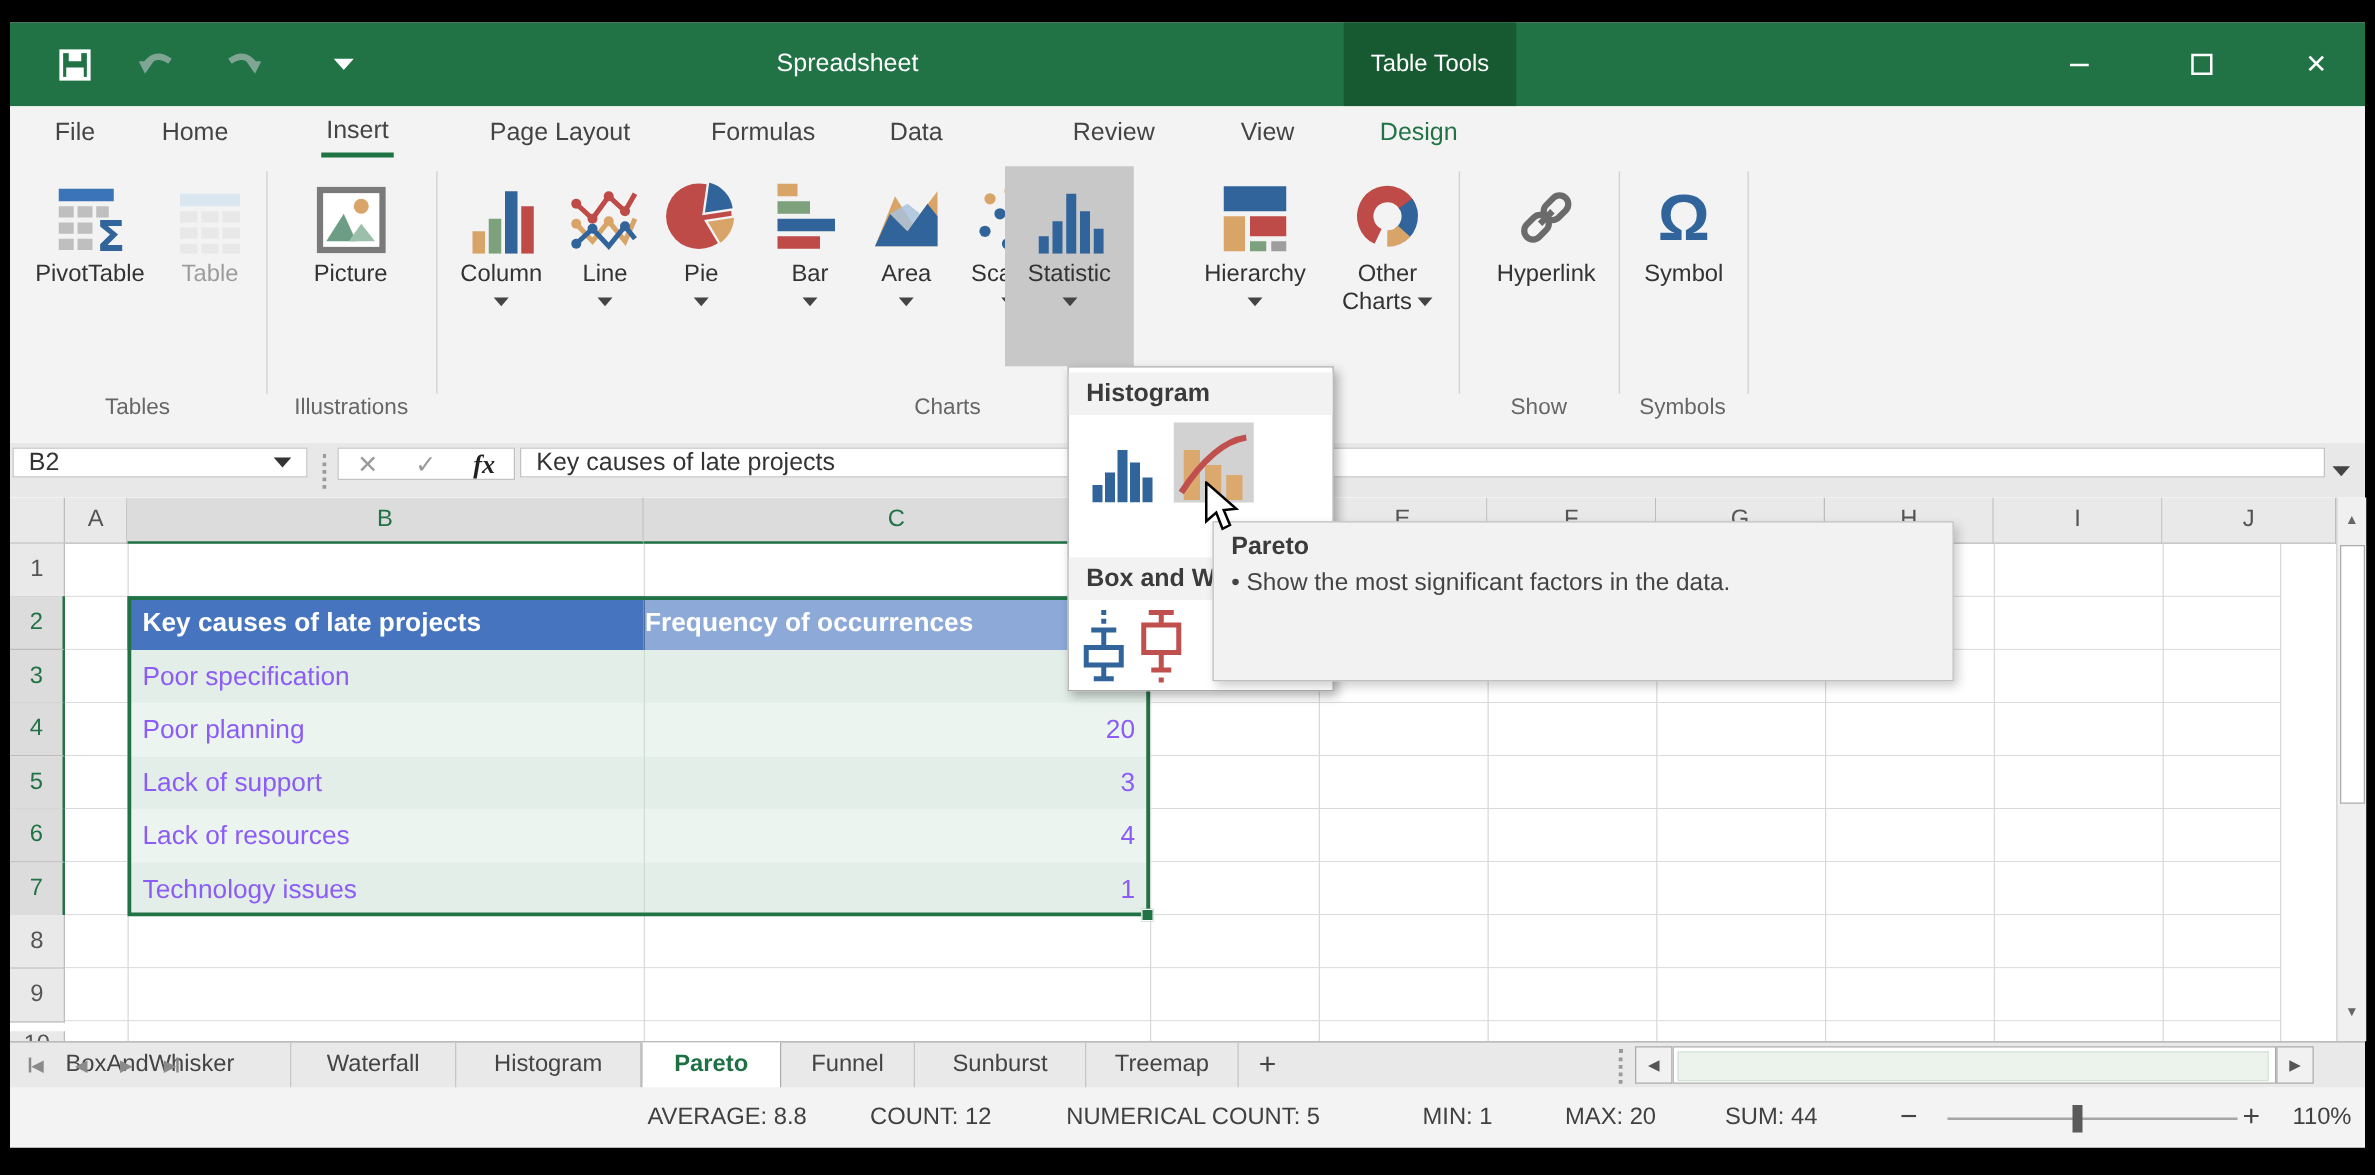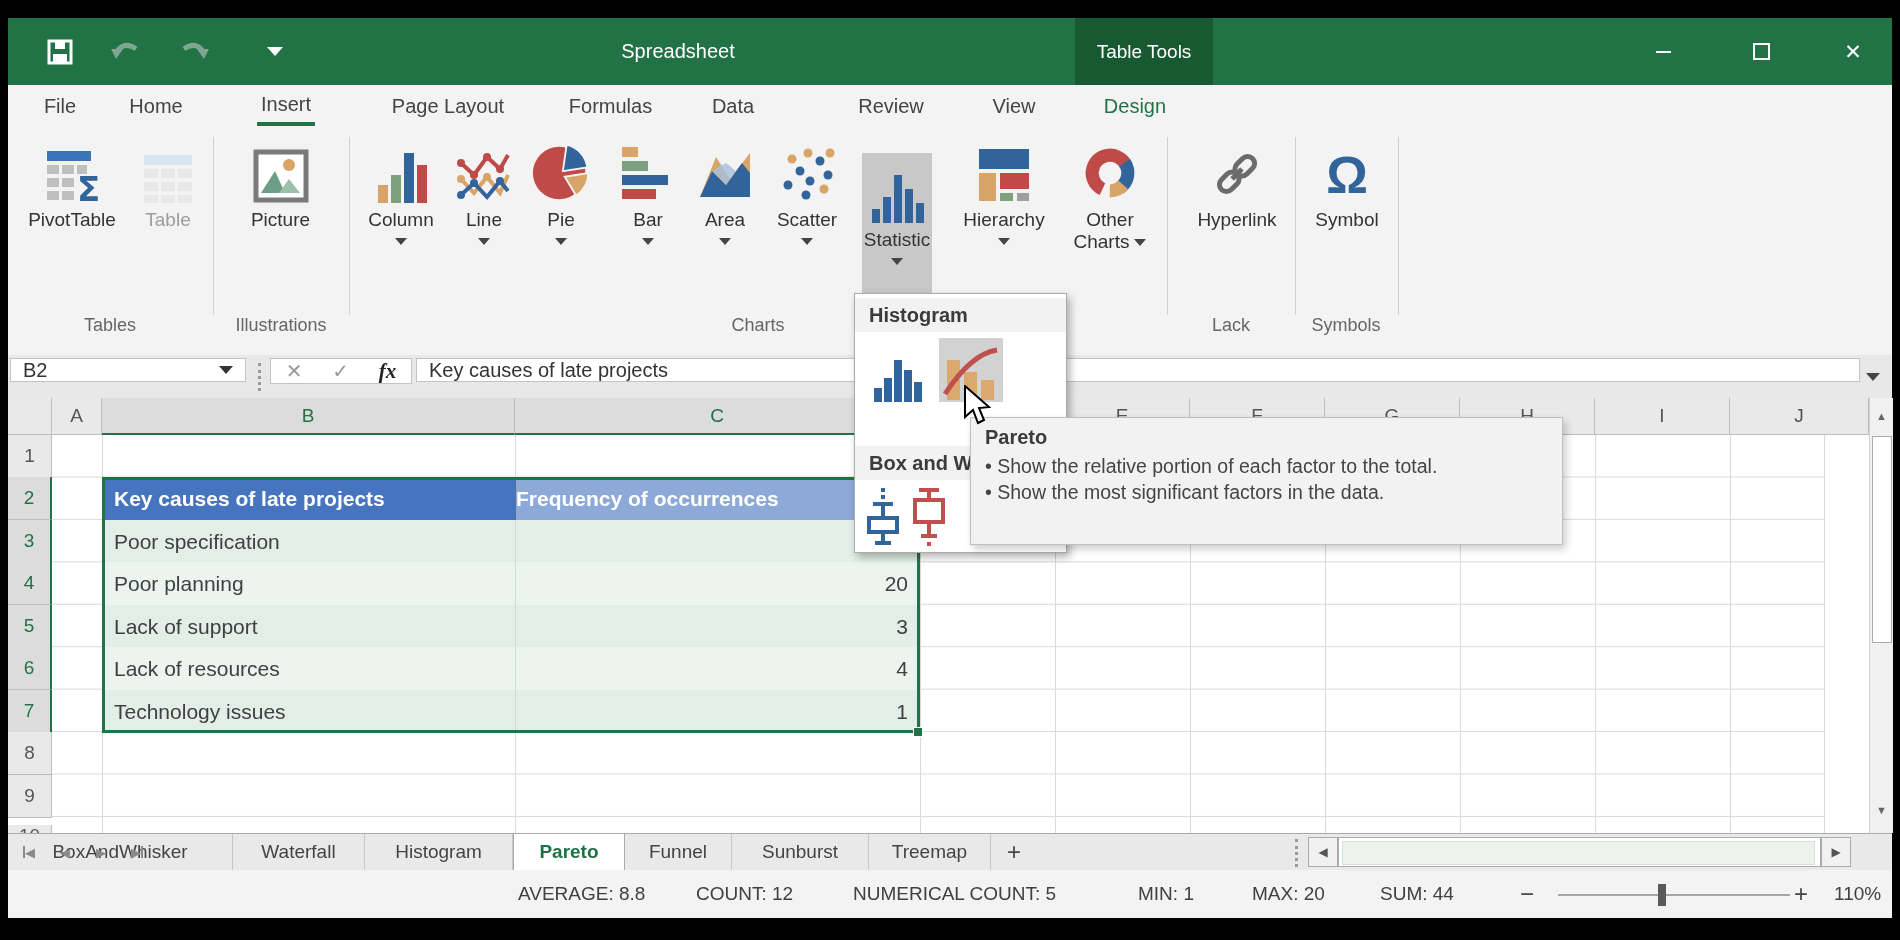"Statistic" div.rbtn { left: 854px -> 796px; margin-top: 20px -> none; width: 70px -> 103px }
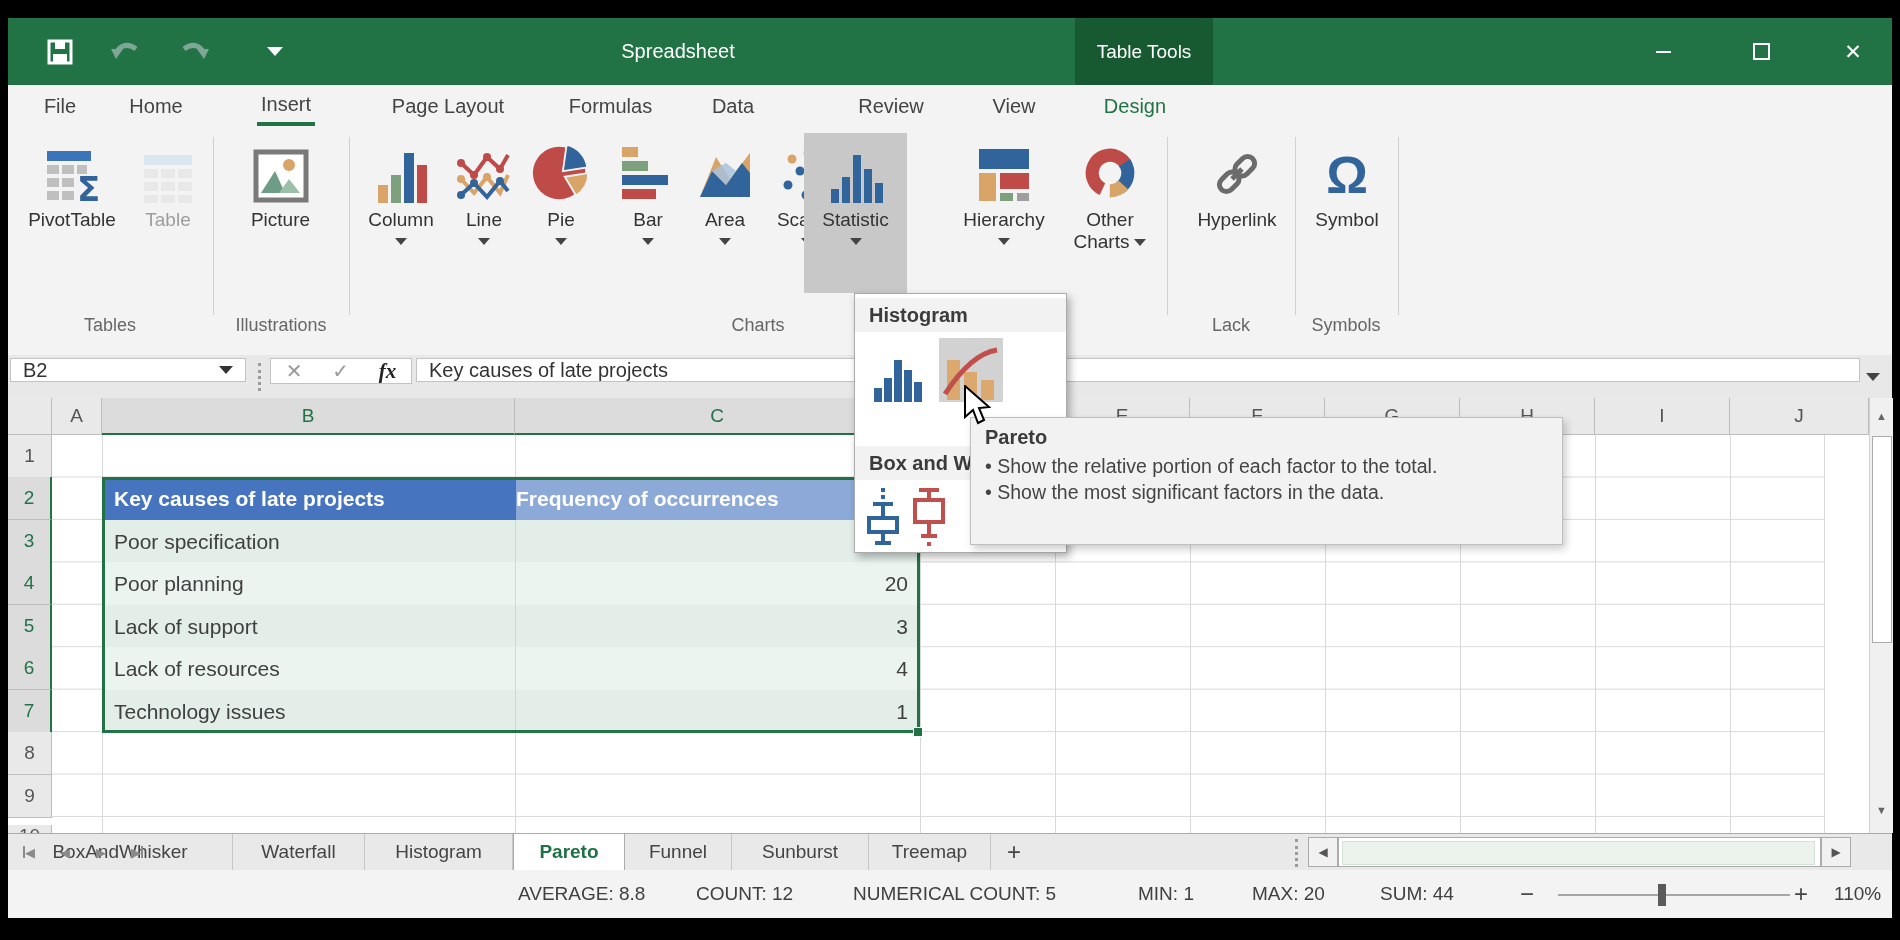"Lack" div.grplabel { text: Lack -> Show }
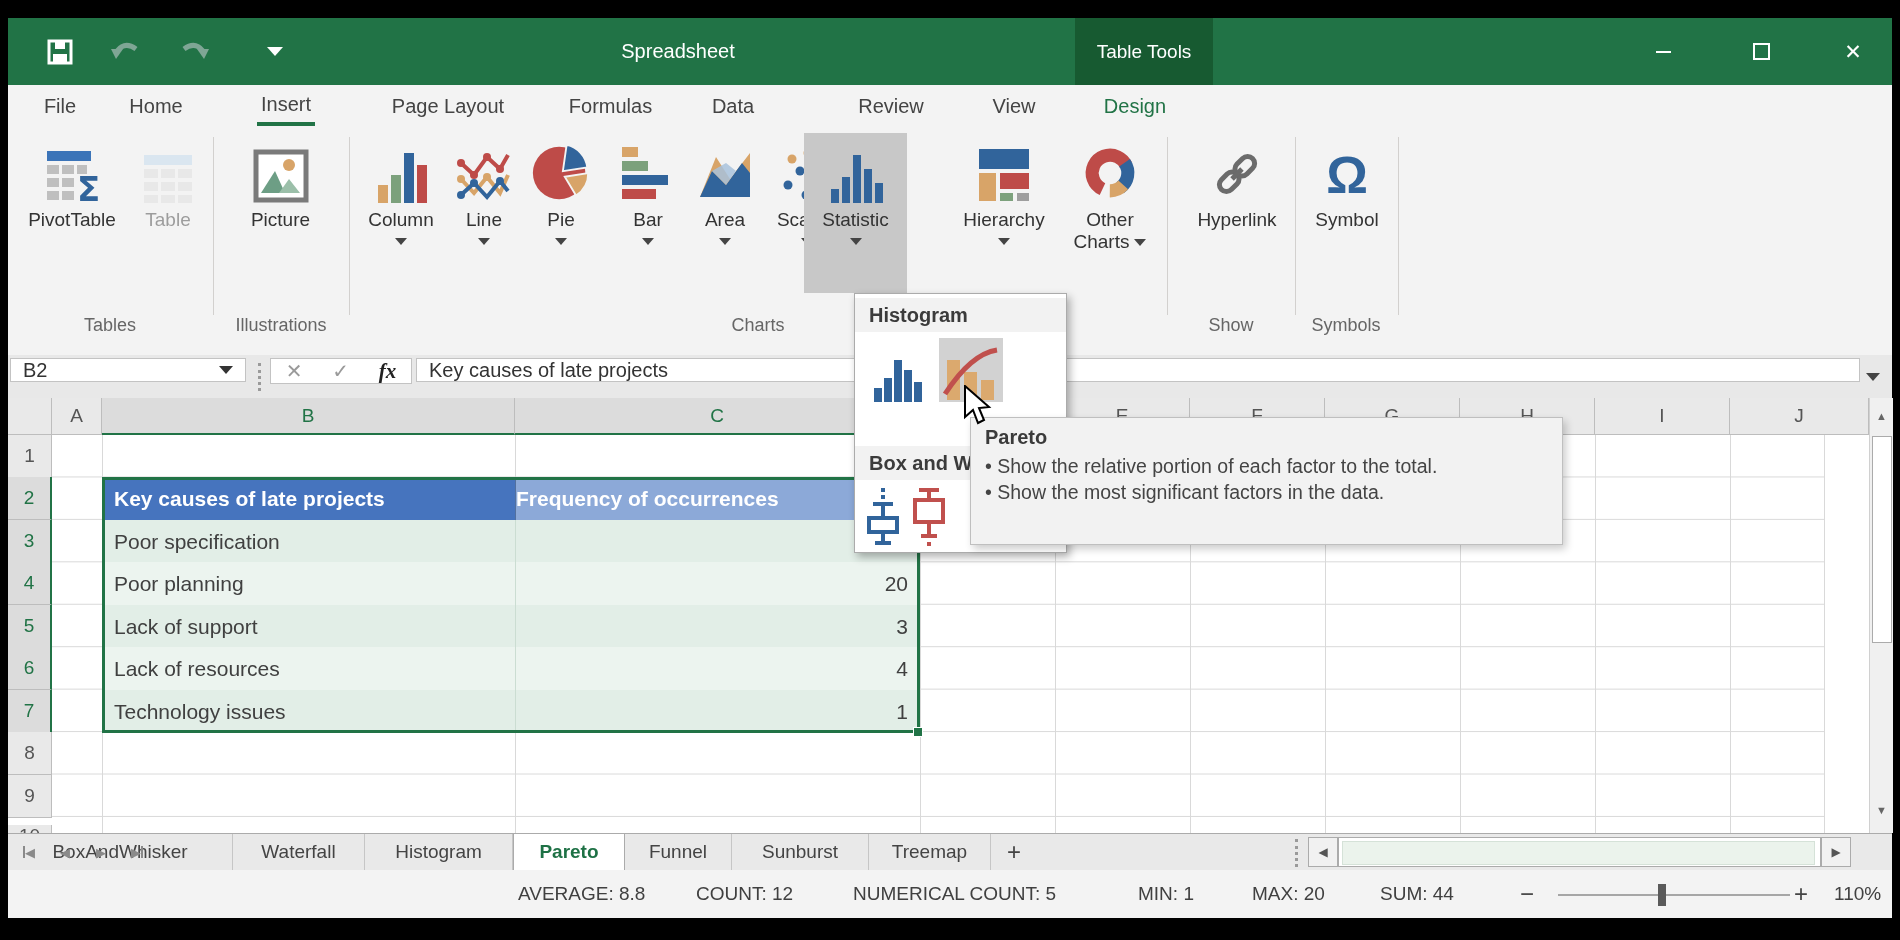"• Show the relative portion" div.tt-line { html: <div>• Show the relative portion of each factor to the total.</div> -> none }
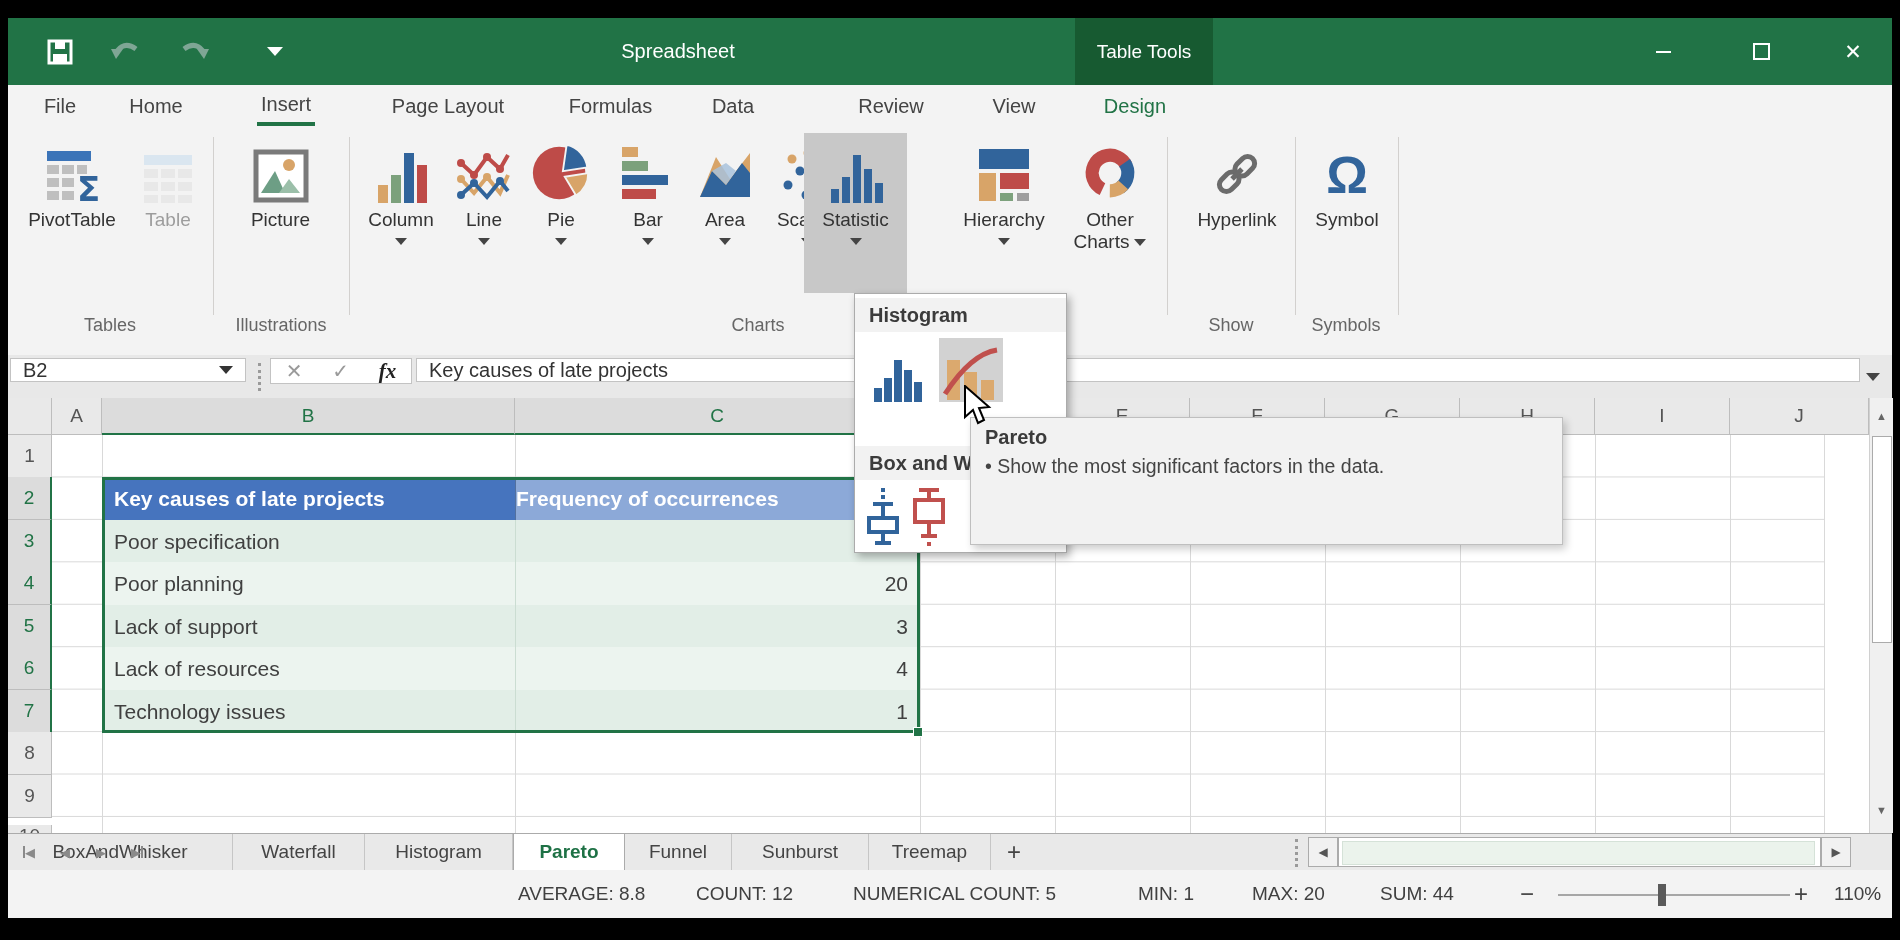"Poor specification" .cell { color: #404040 -> #8b5cf6 }
